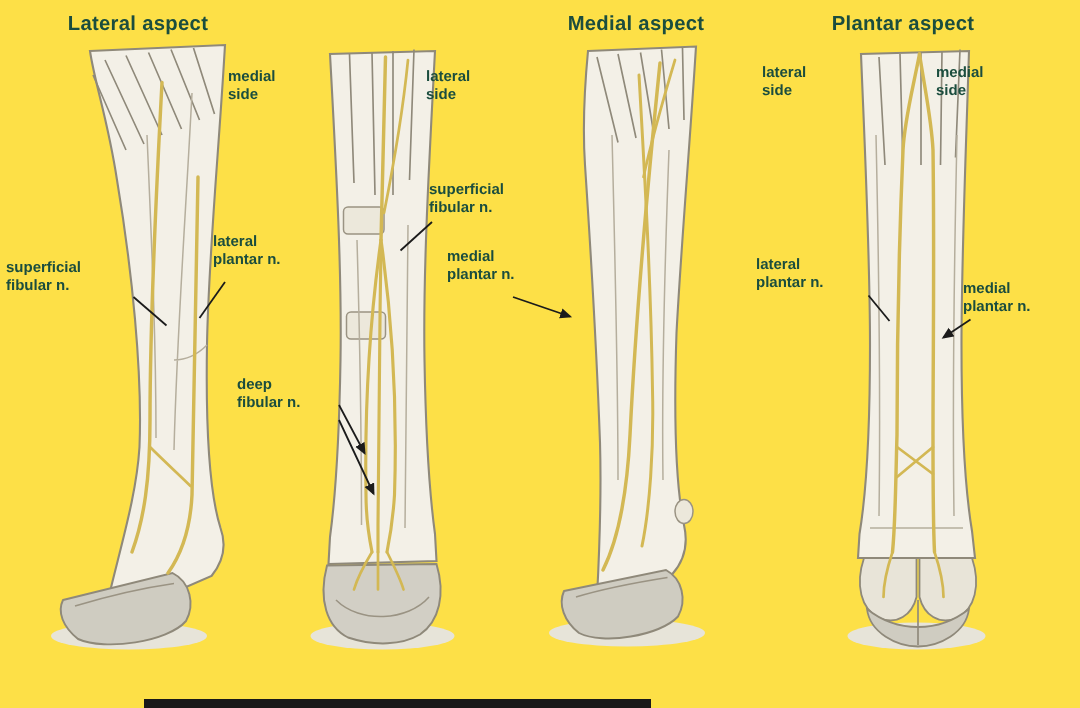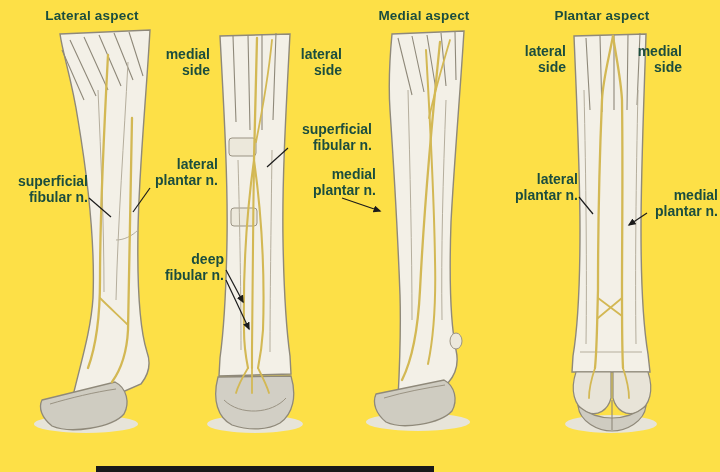"medial" .lbl { font-size: 14px -> 10px; text-align: right -> left }
